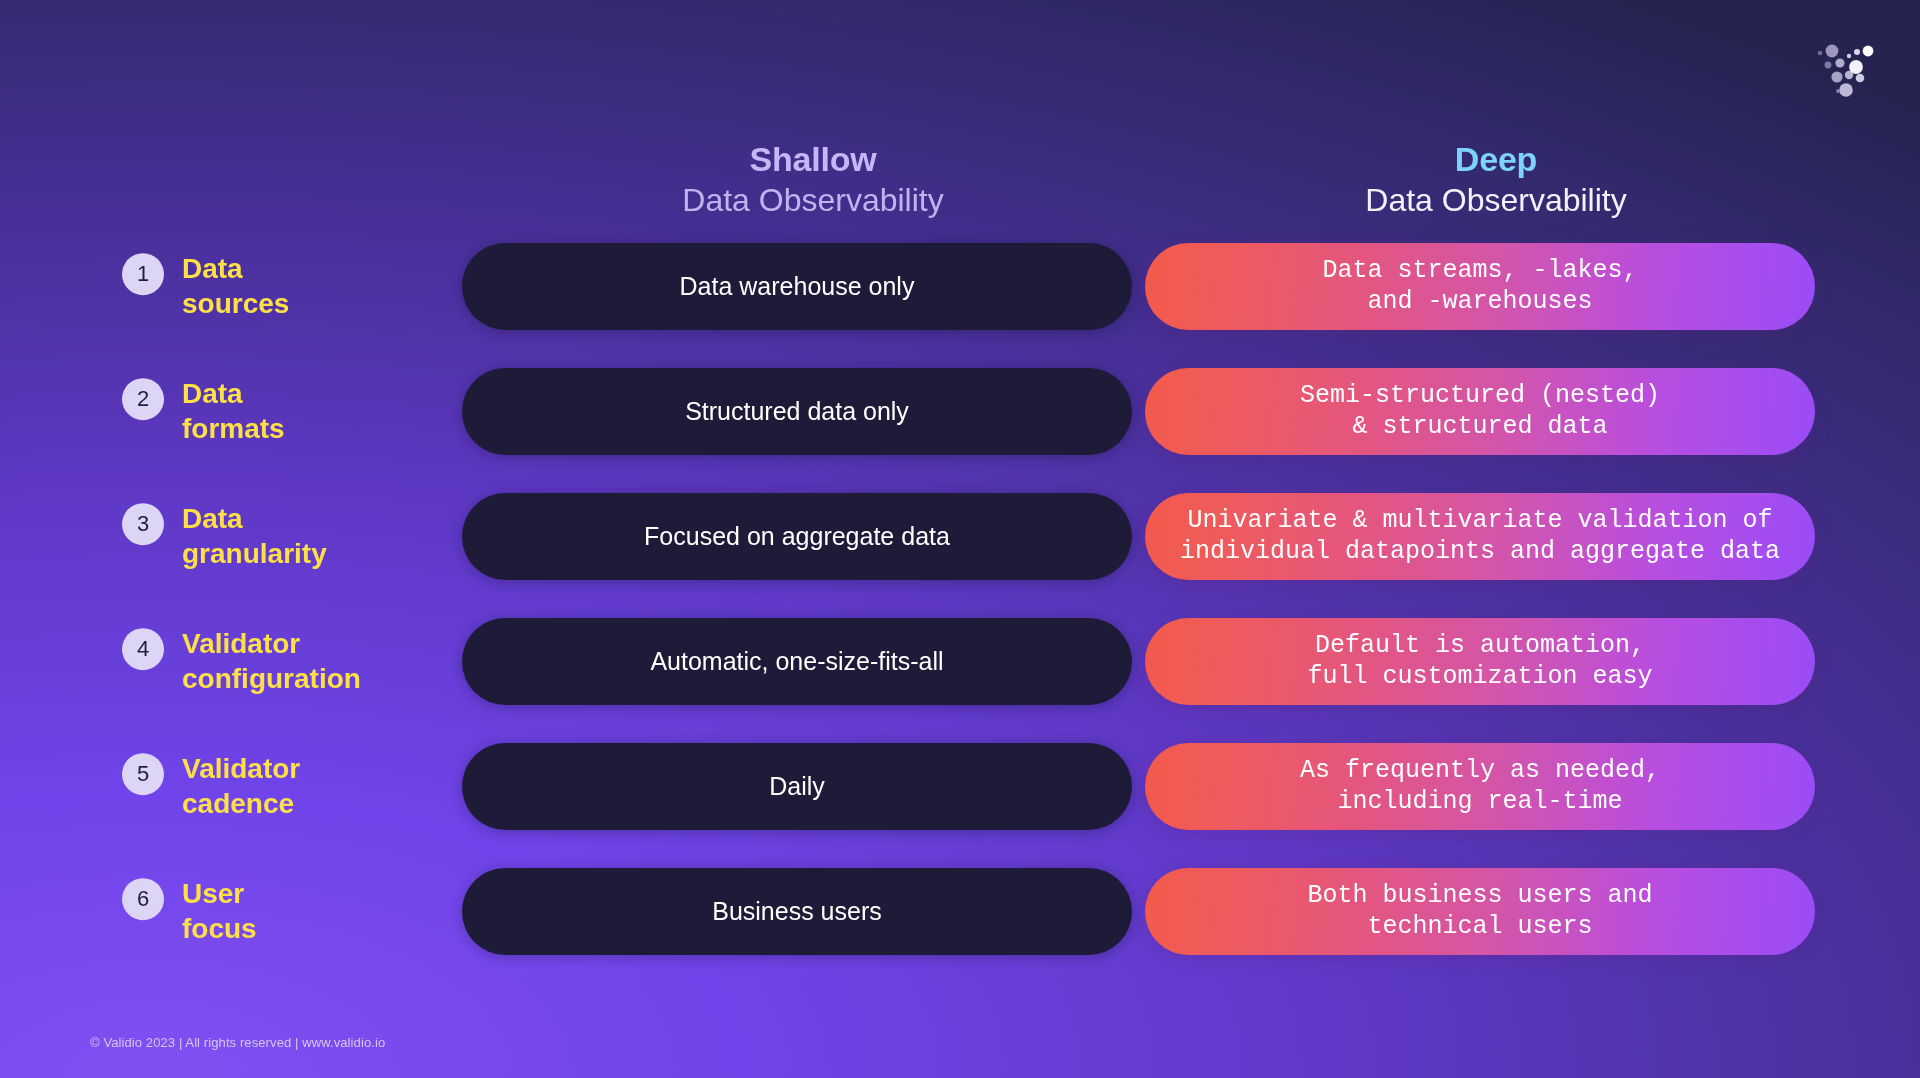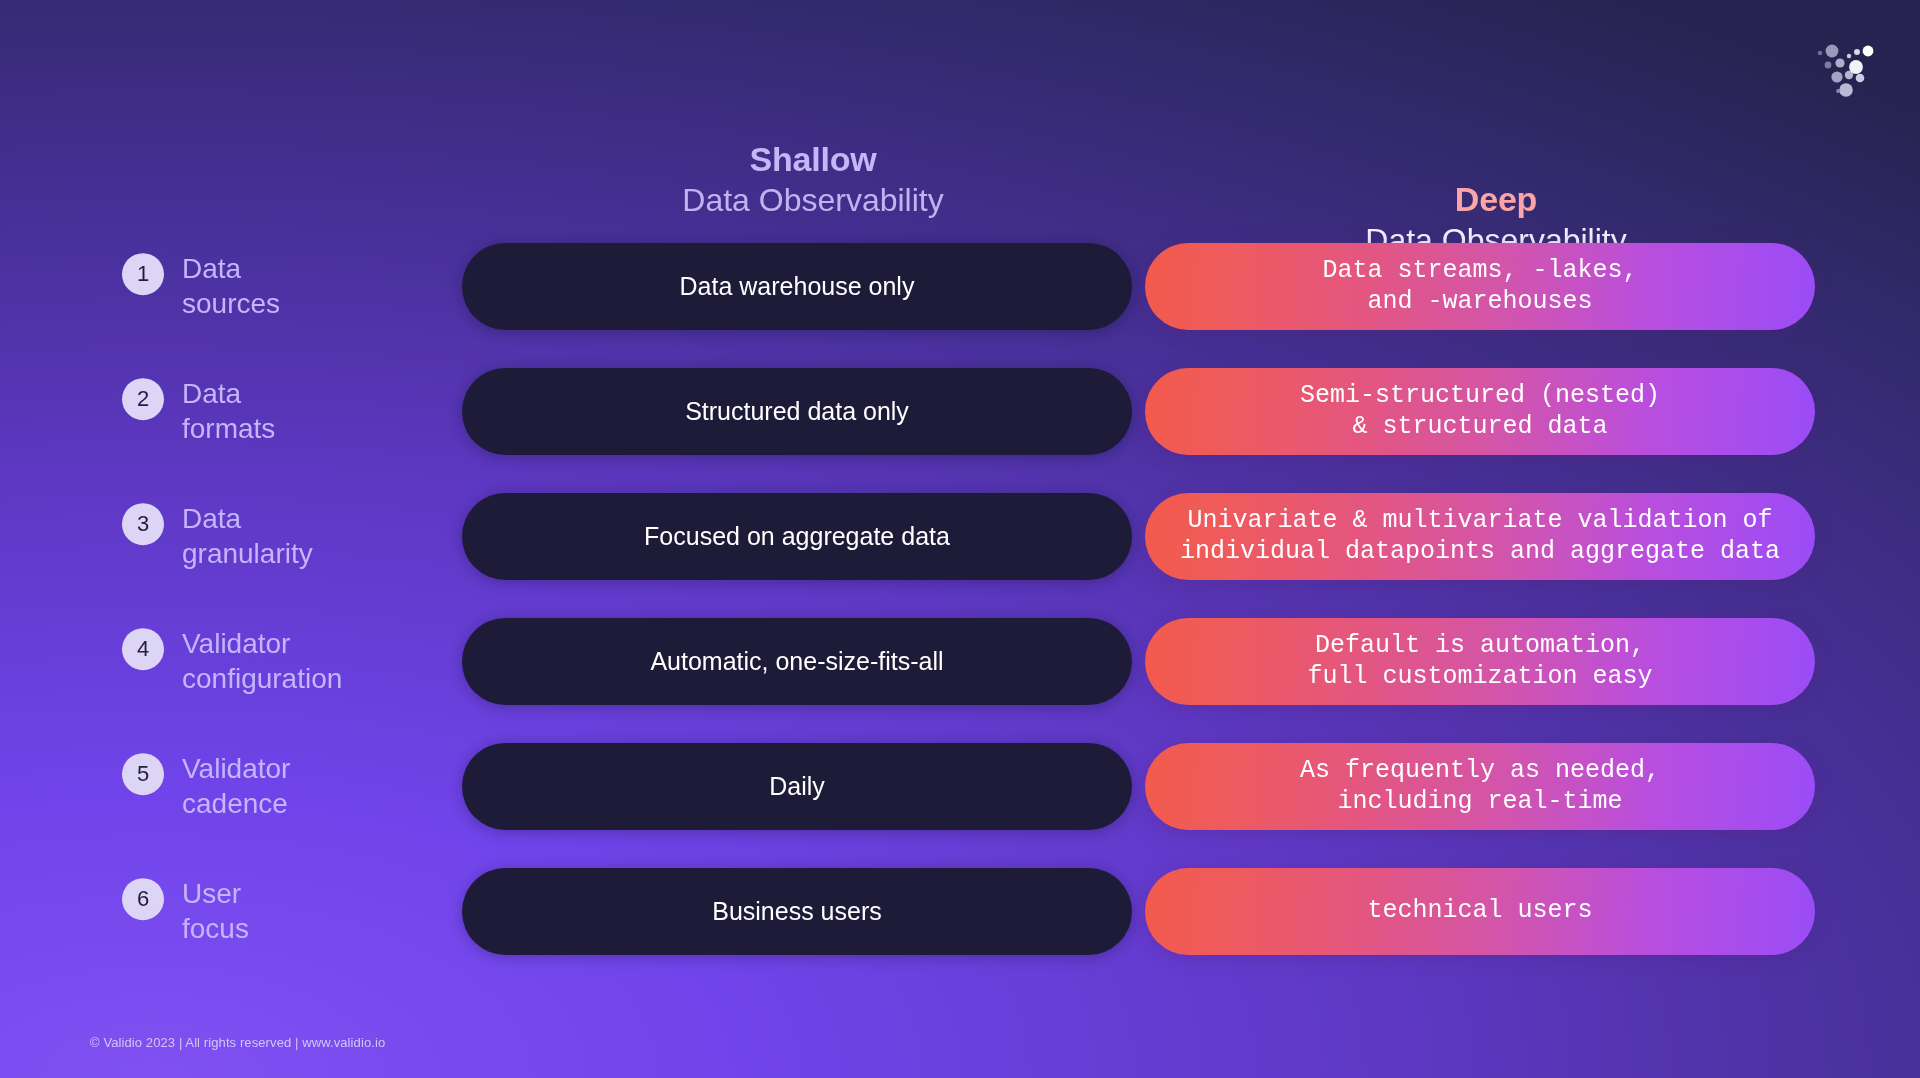"Deep" .deep .col-title { color: #fca5a5 -> #7dd3fc; margin-top: 40px -> none }
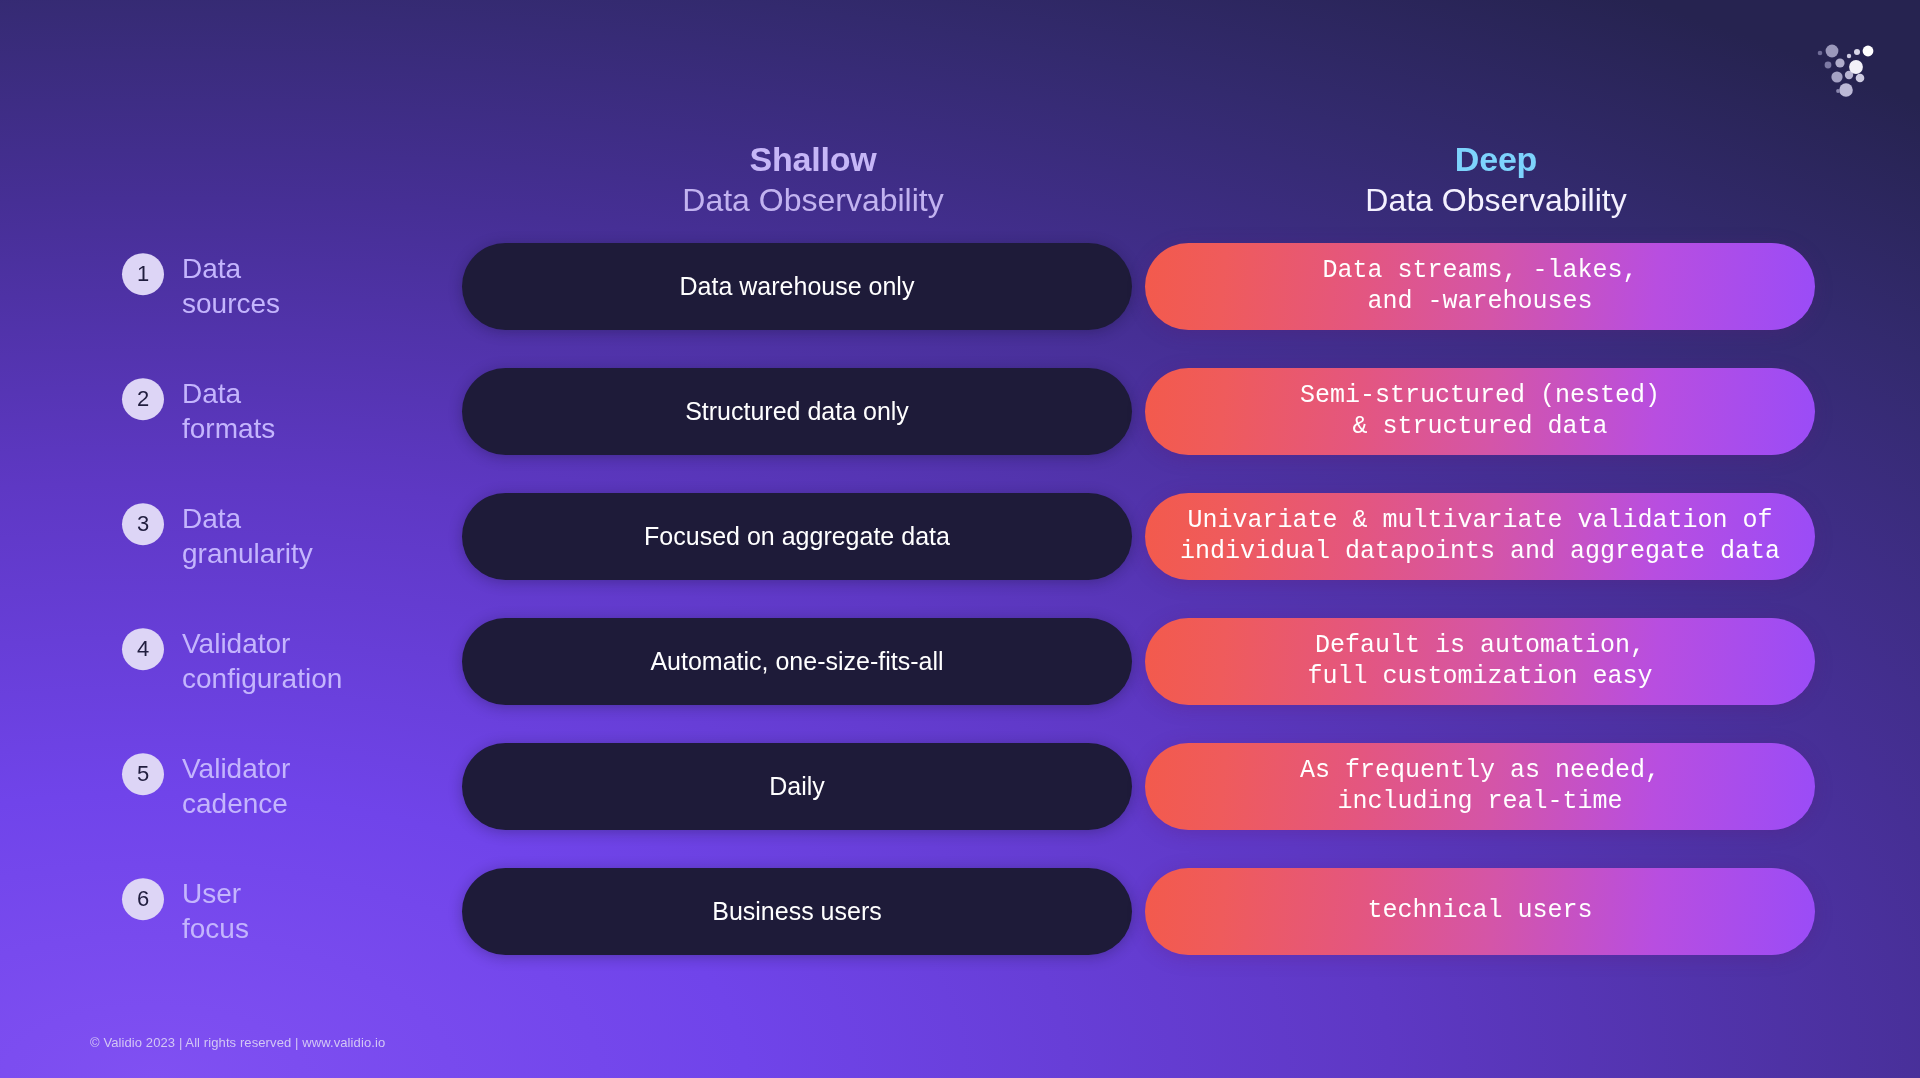"Data" .labeltext { color: #c4b5fd -> #fde047; font-weight: 400 -> 700 }
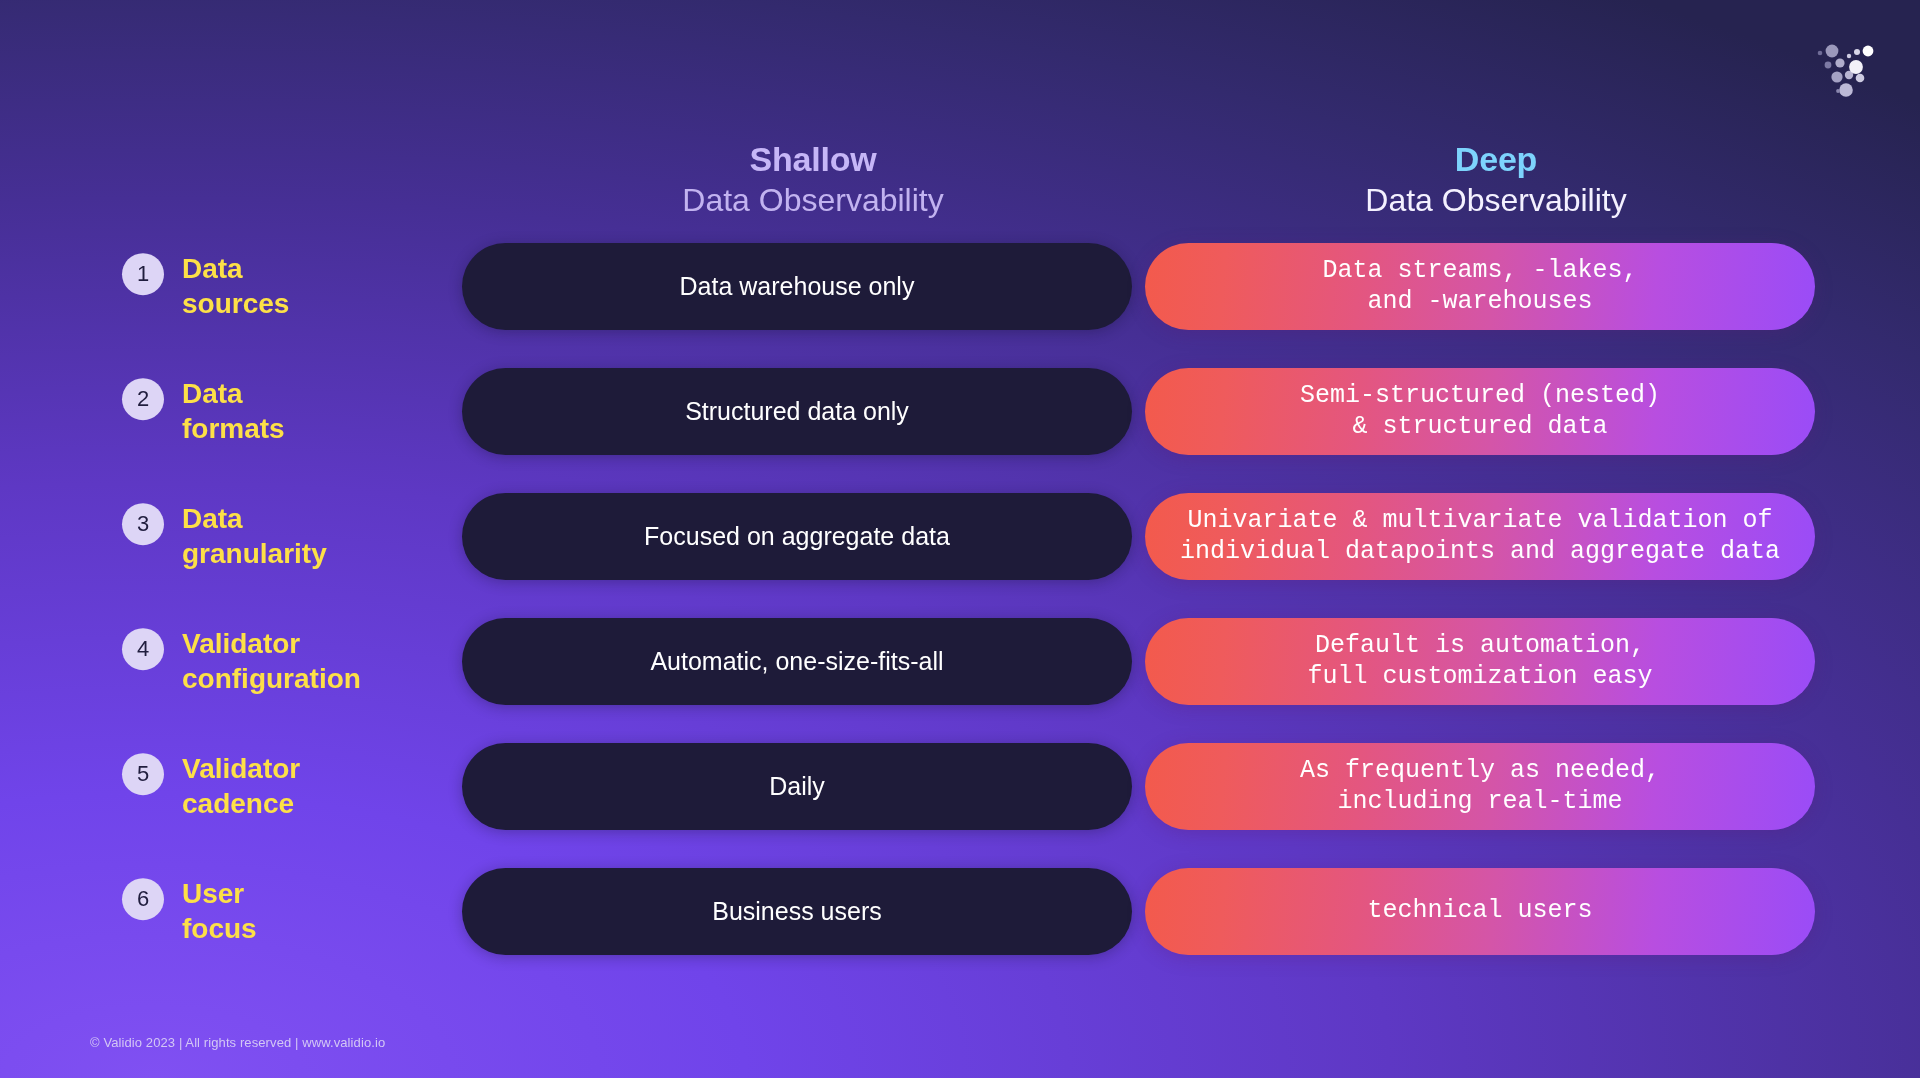"Both business users and" span.ln { html: none -> <span>Both business users and</span> }
